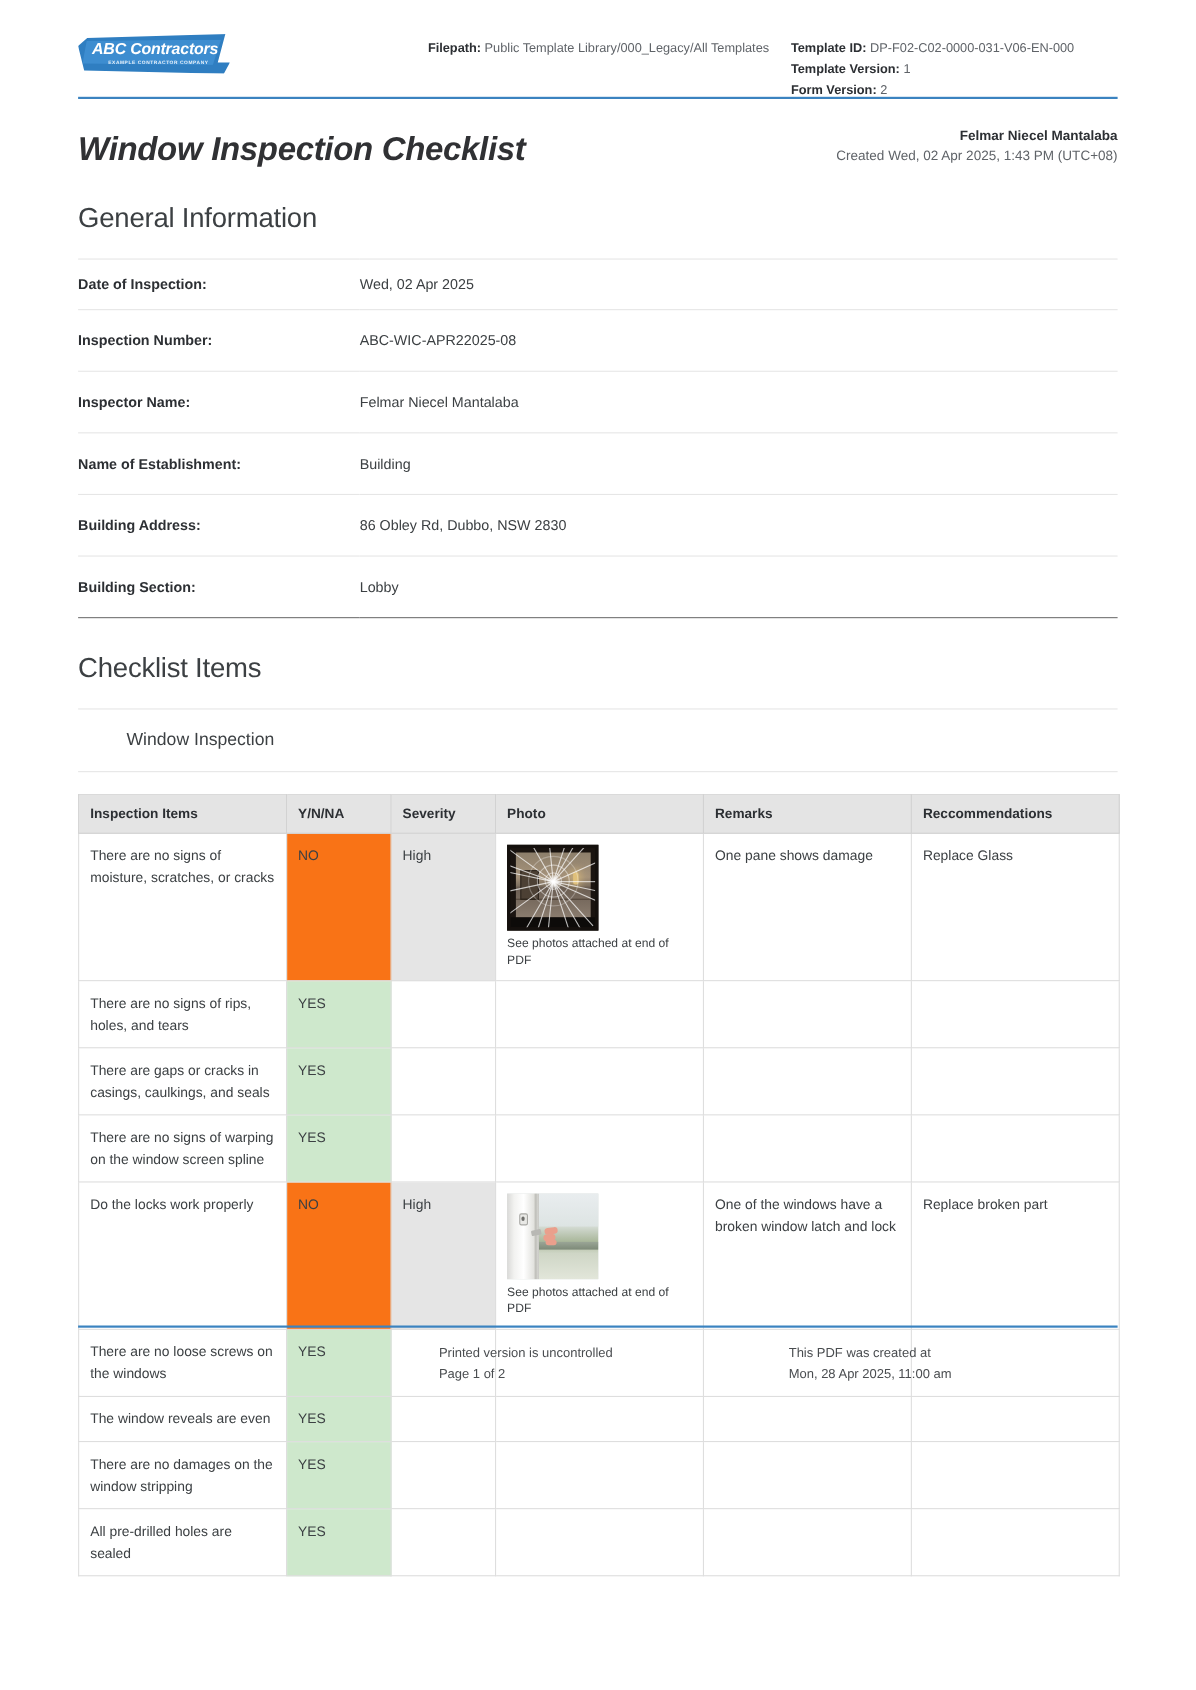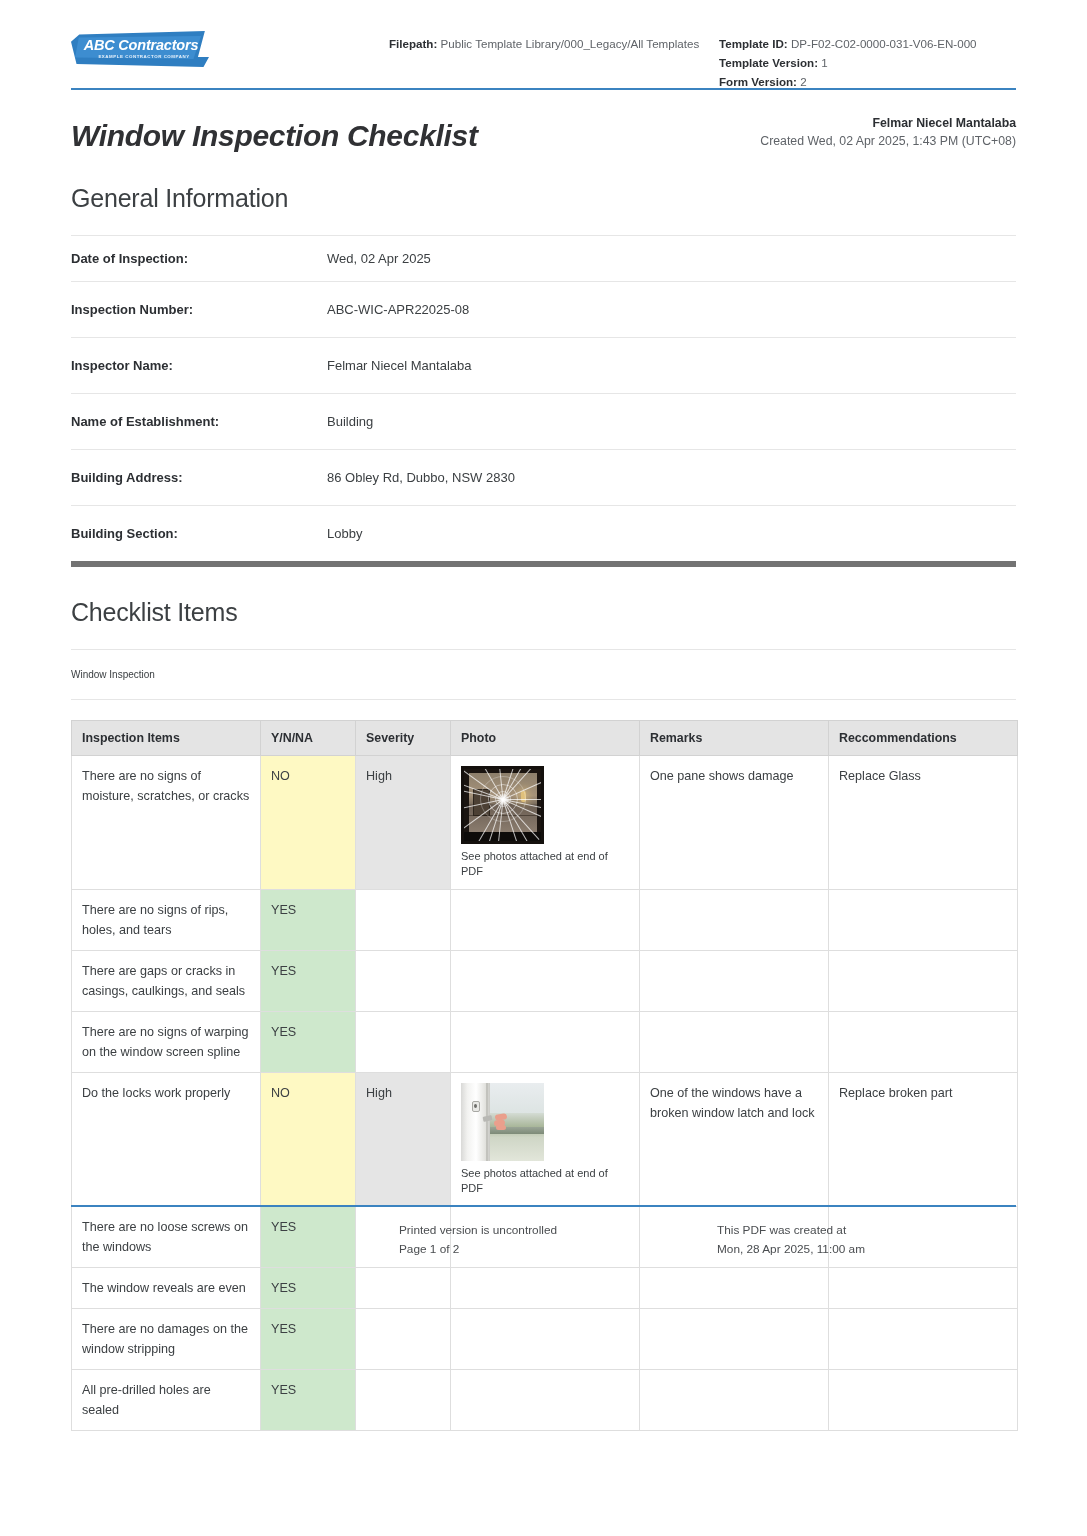"Building Section:" .info-table tr:last-child { border-bottom: 6px solid #737373 -> 1px solid #737373 }
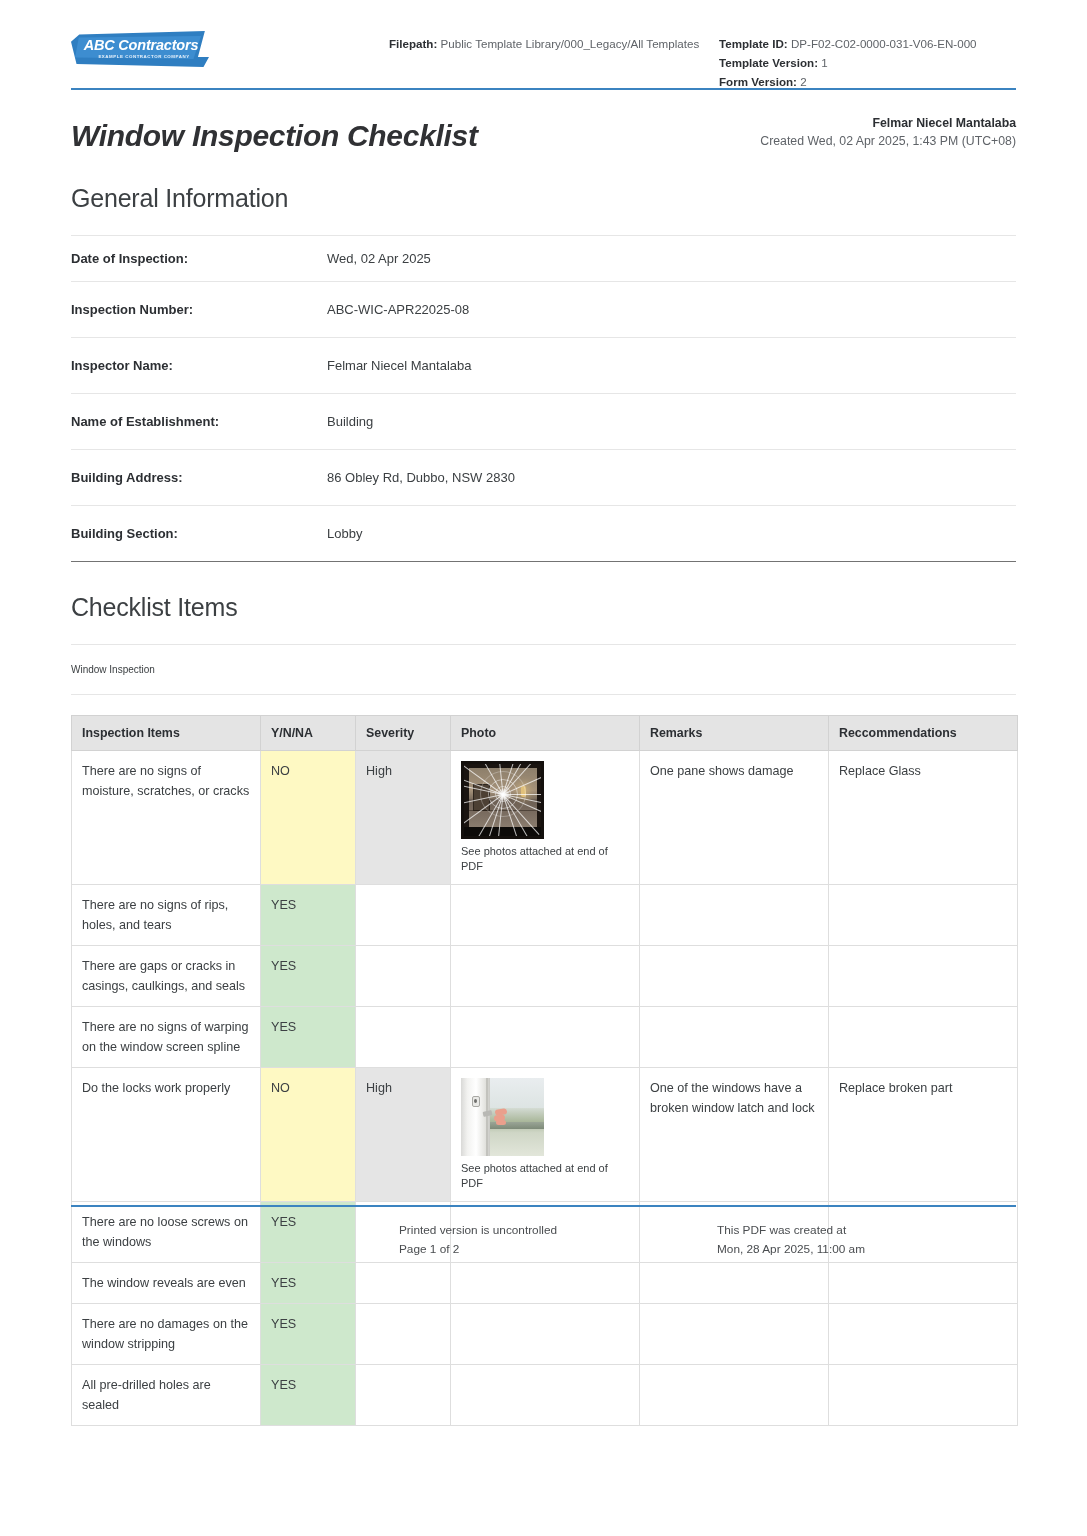"Window Inspection" .sub-label { font-size: 10px -> 16px; margin-left: none -> 44px }
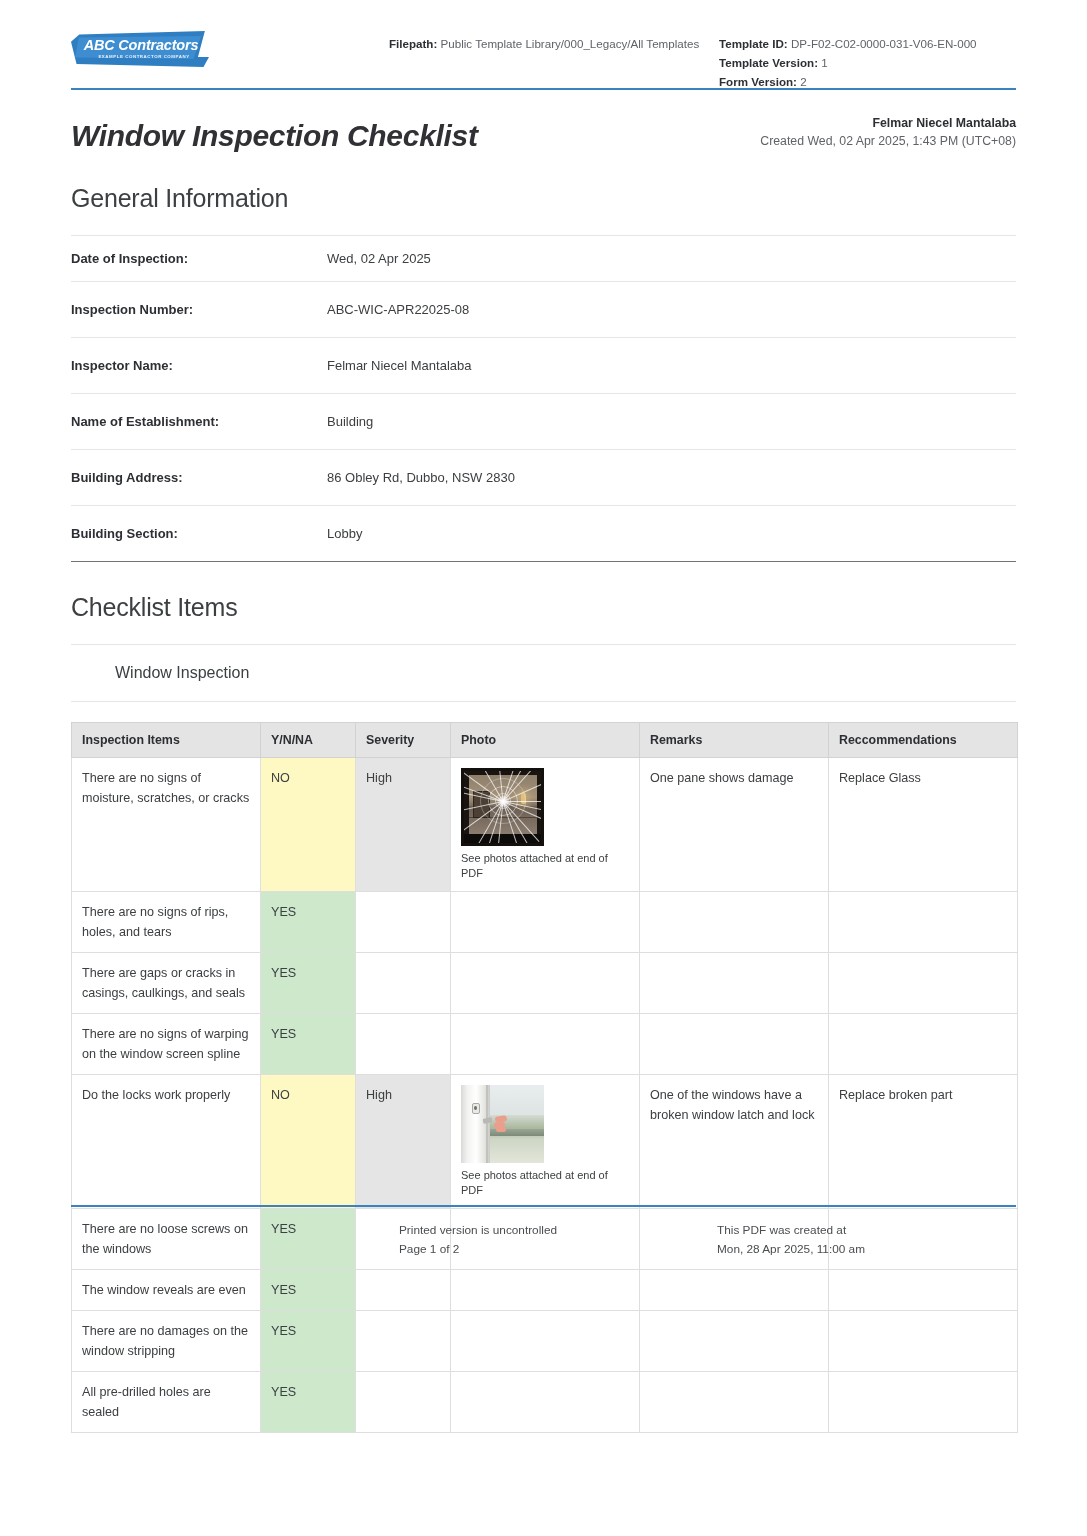"NO" .cell-no { background: #fef9c3 -> #f97316 }
